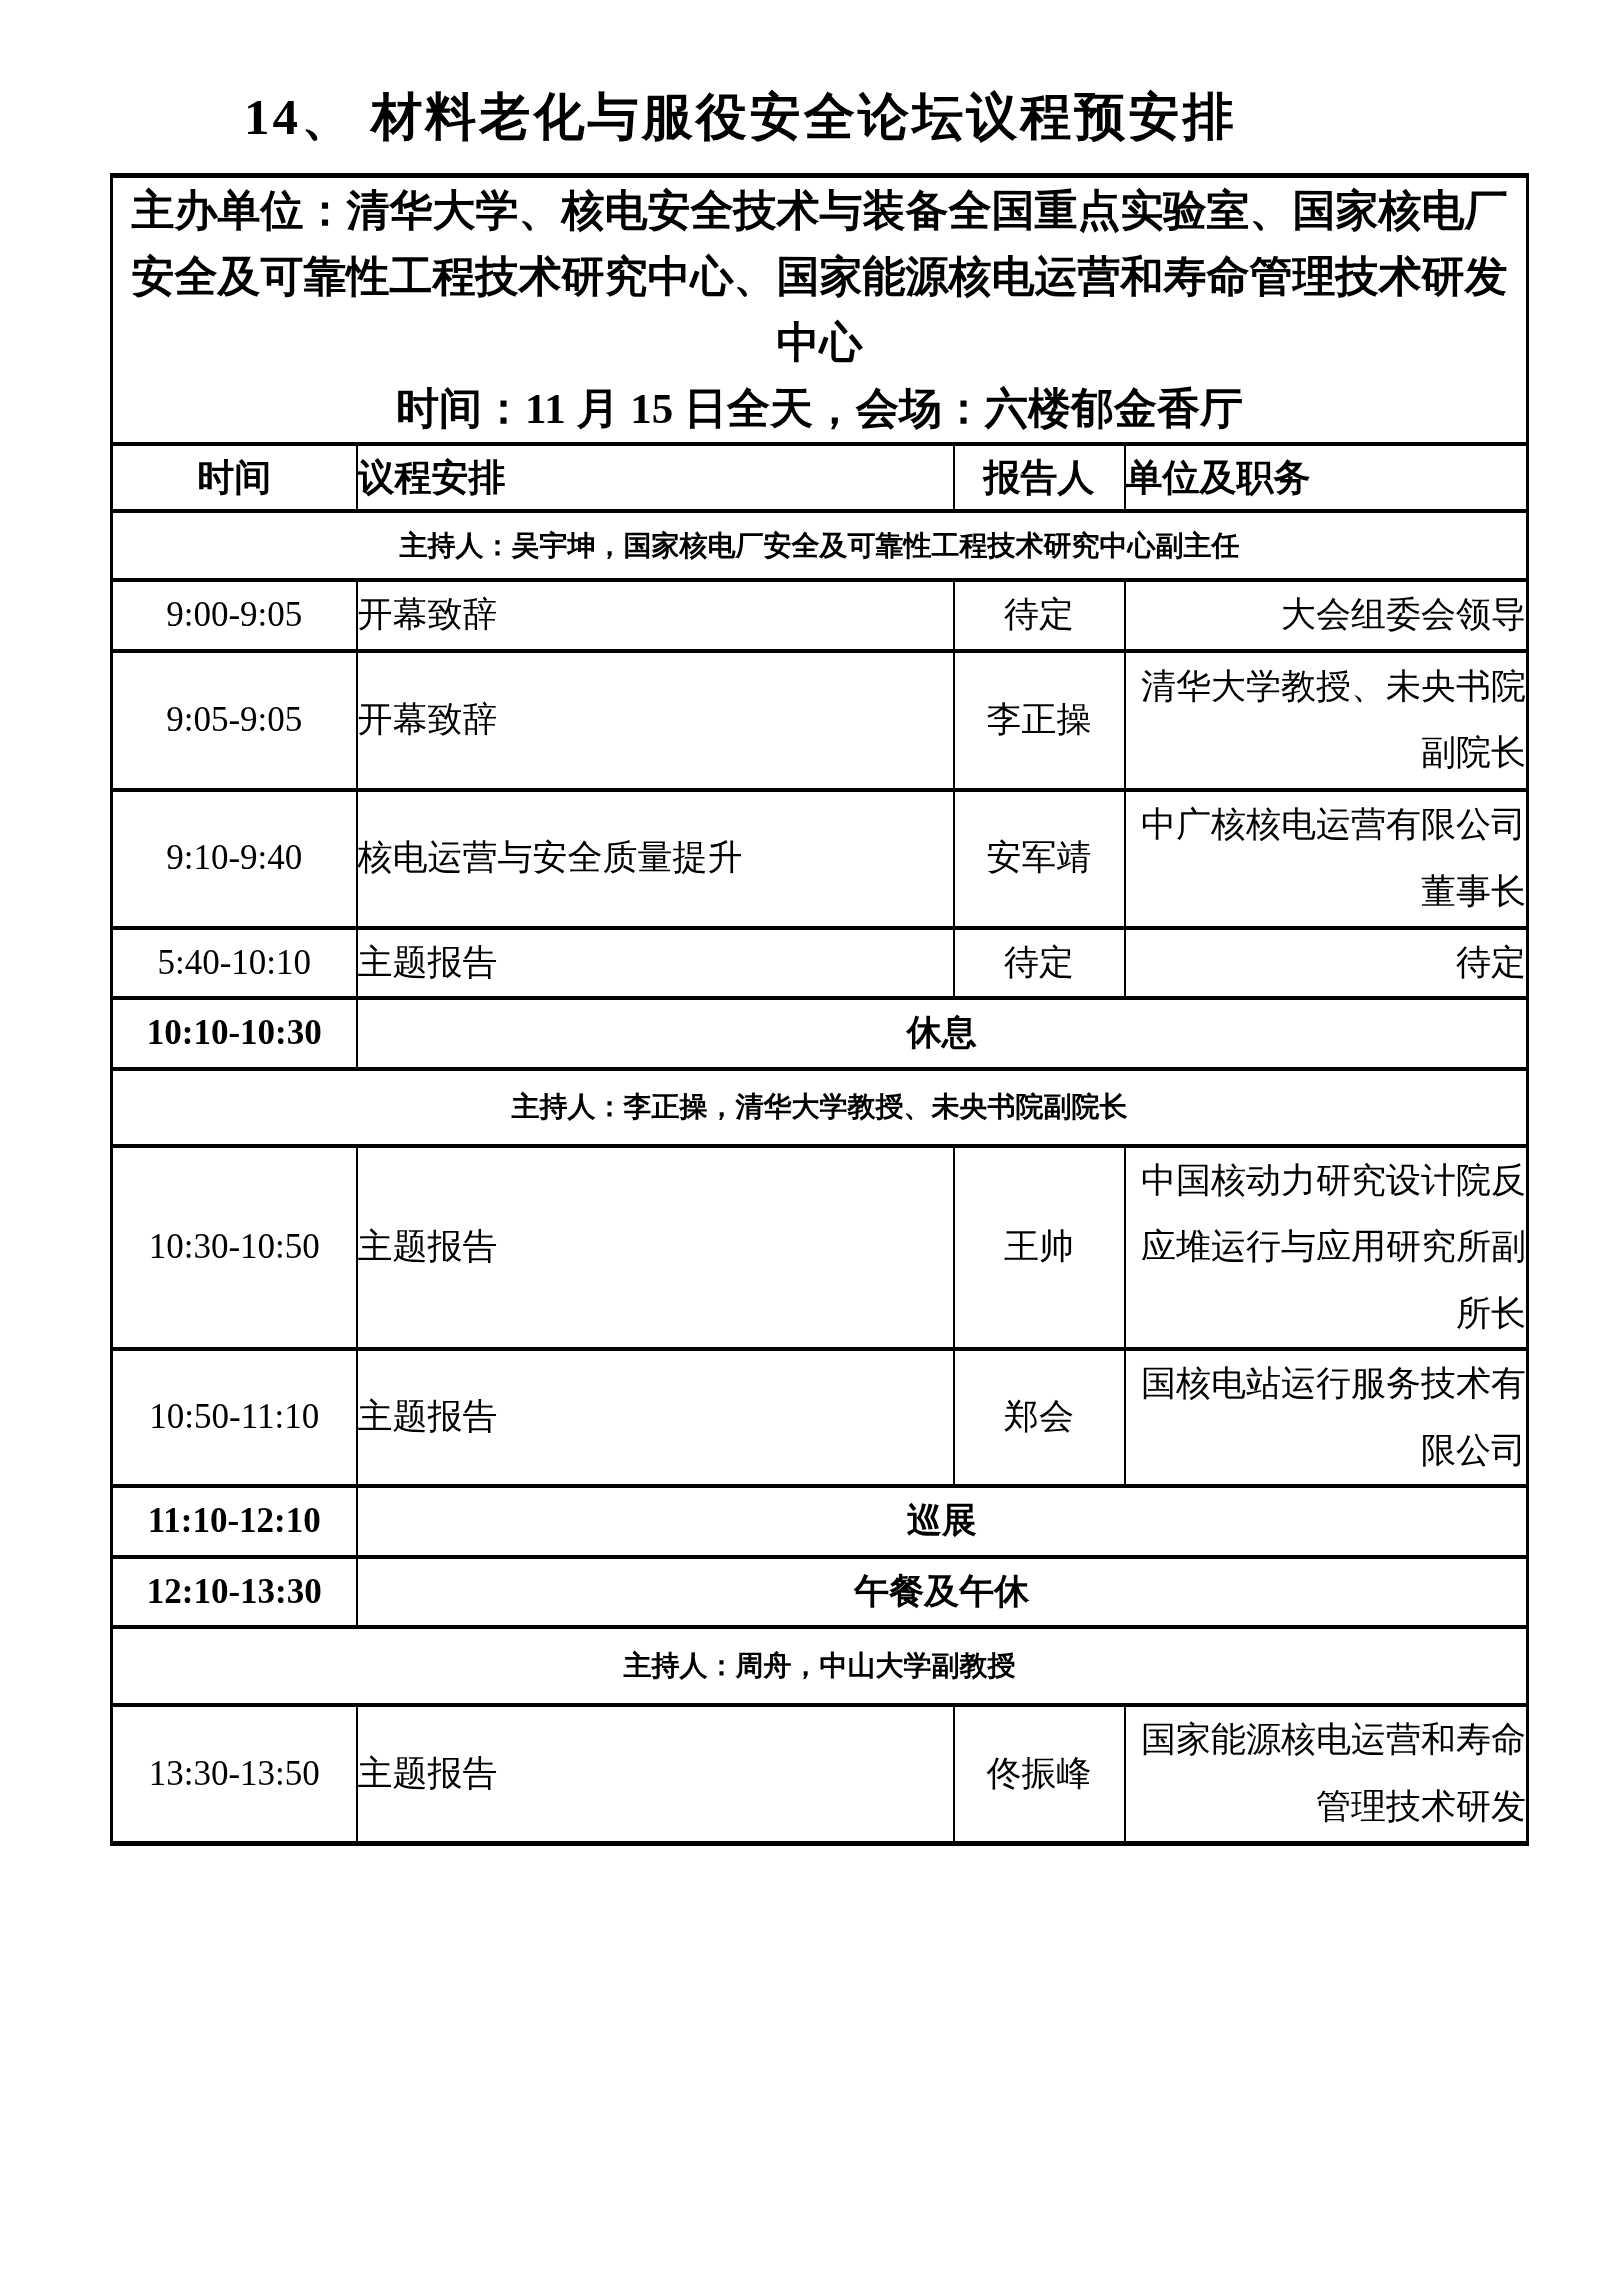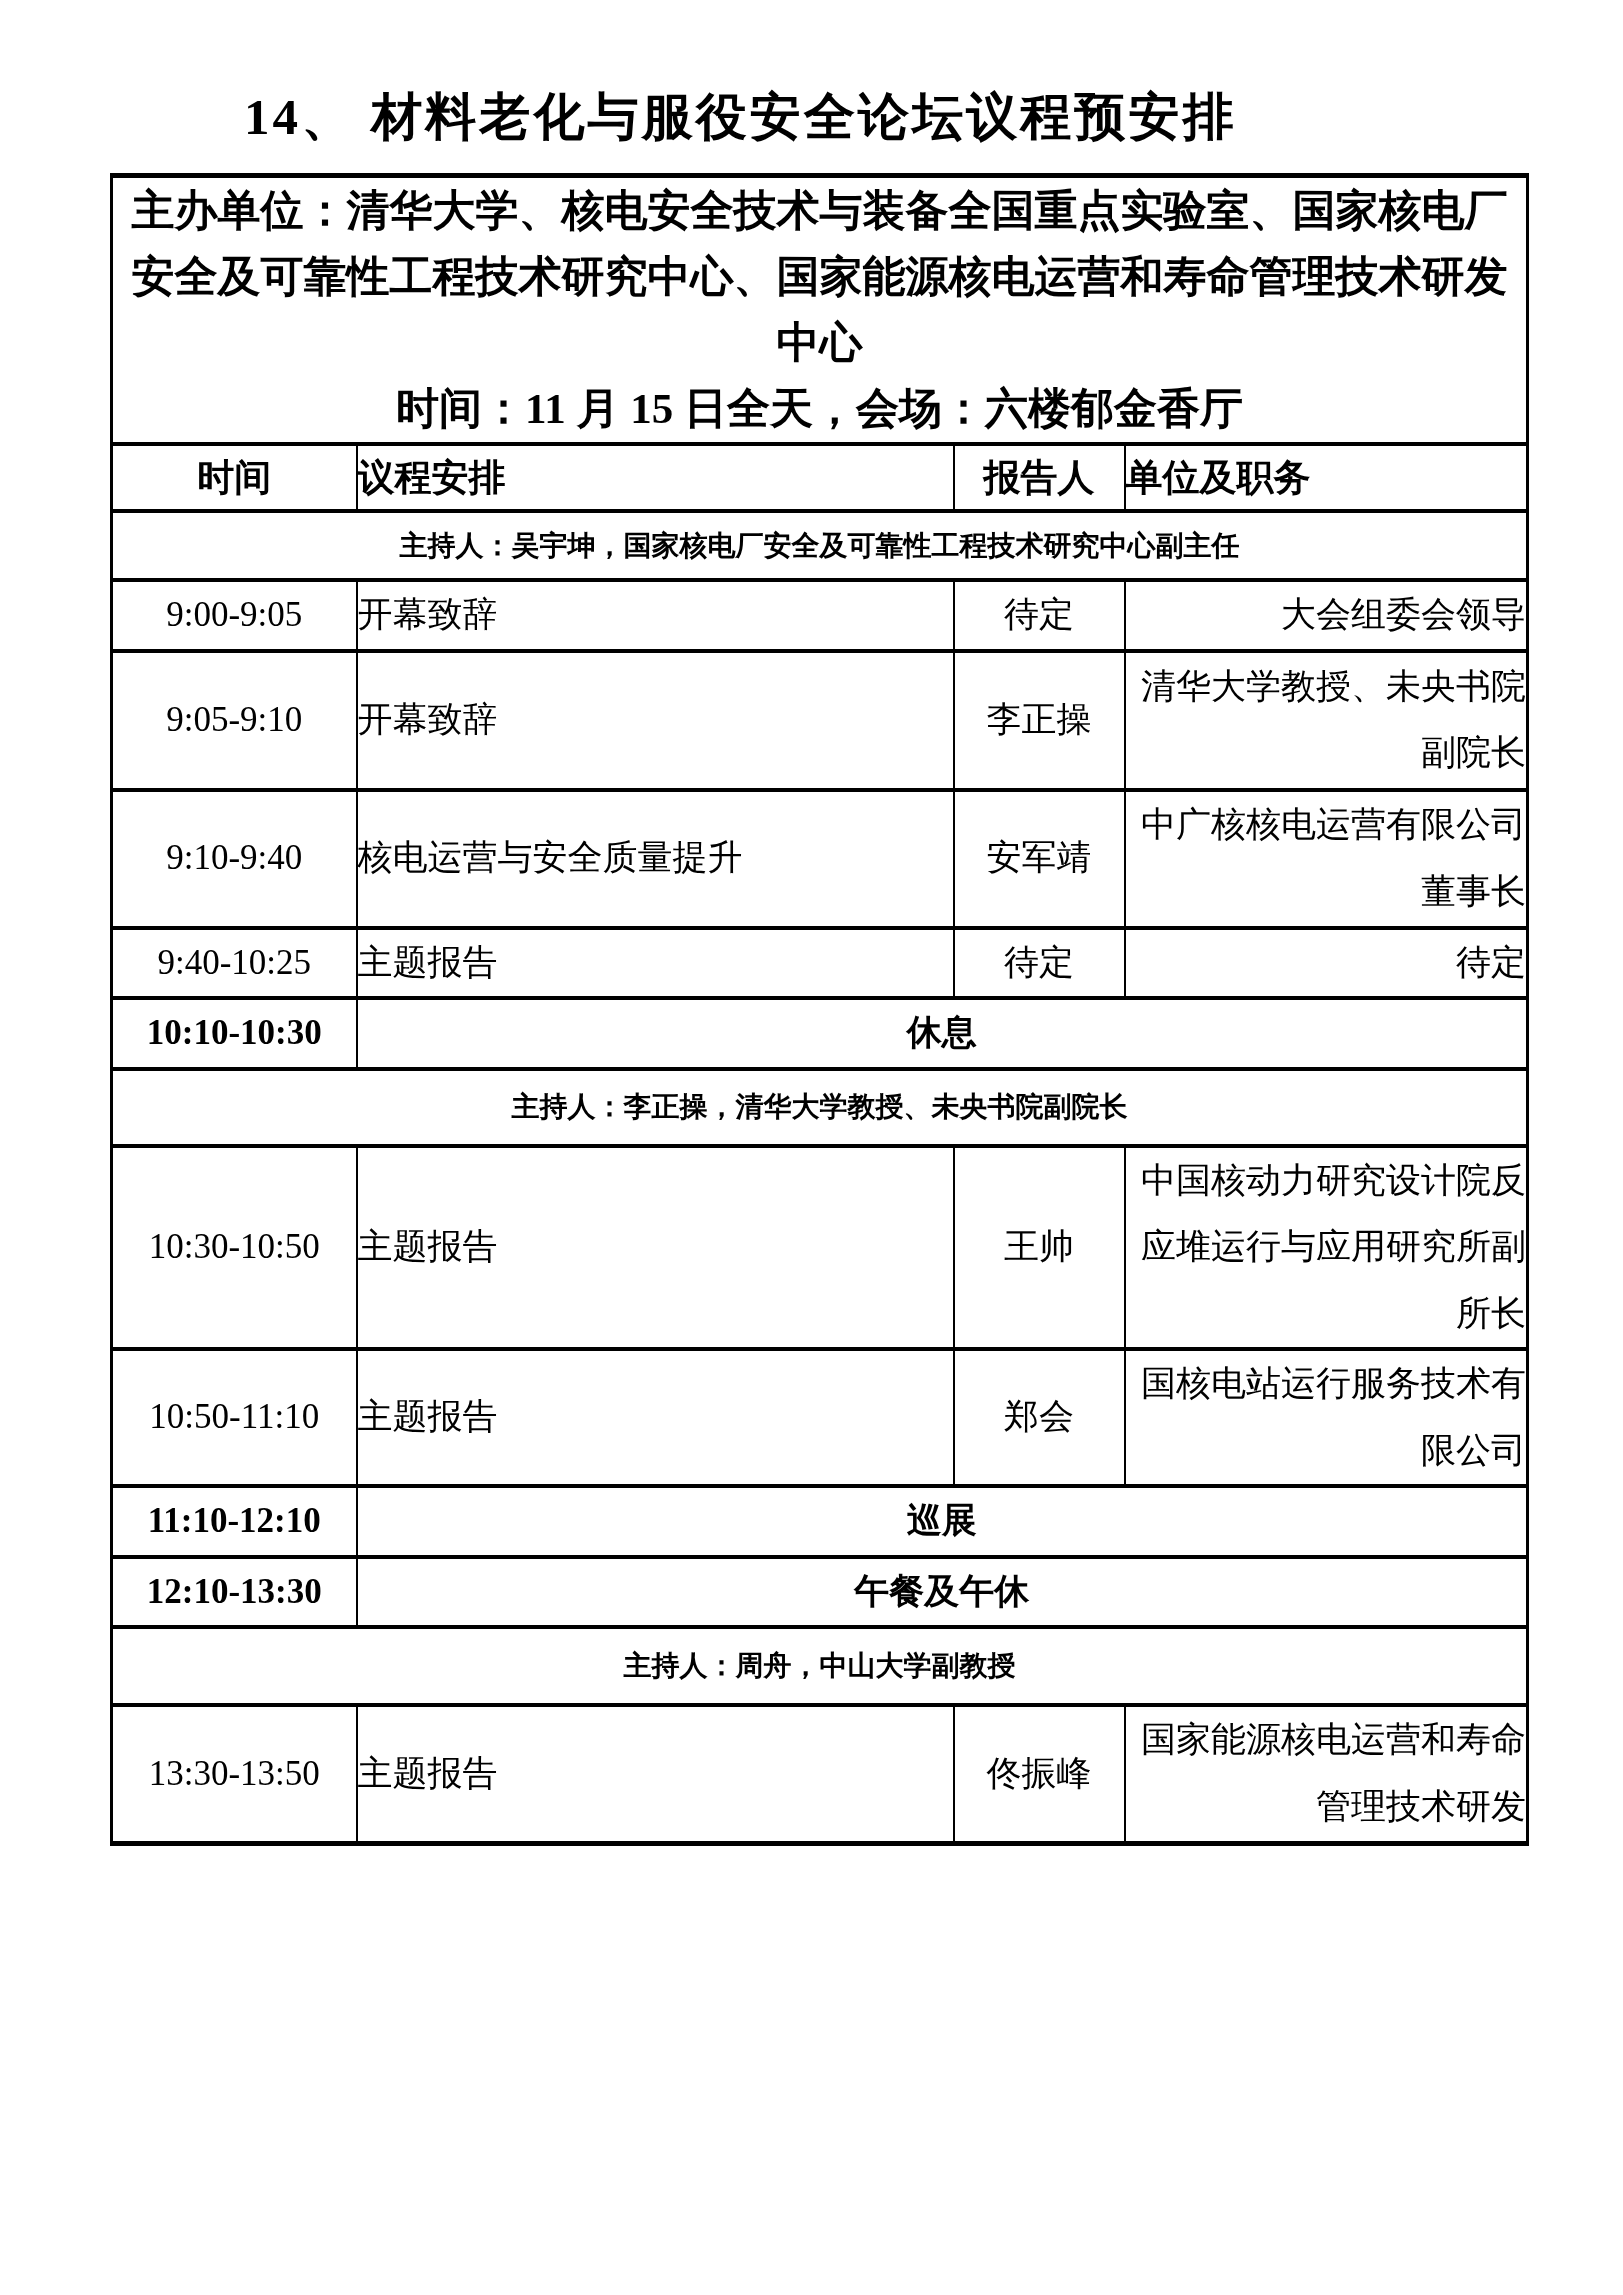"9:05-9:10" td.time-cell { text: 9:05-9:10 -> 9:05-9:05 }
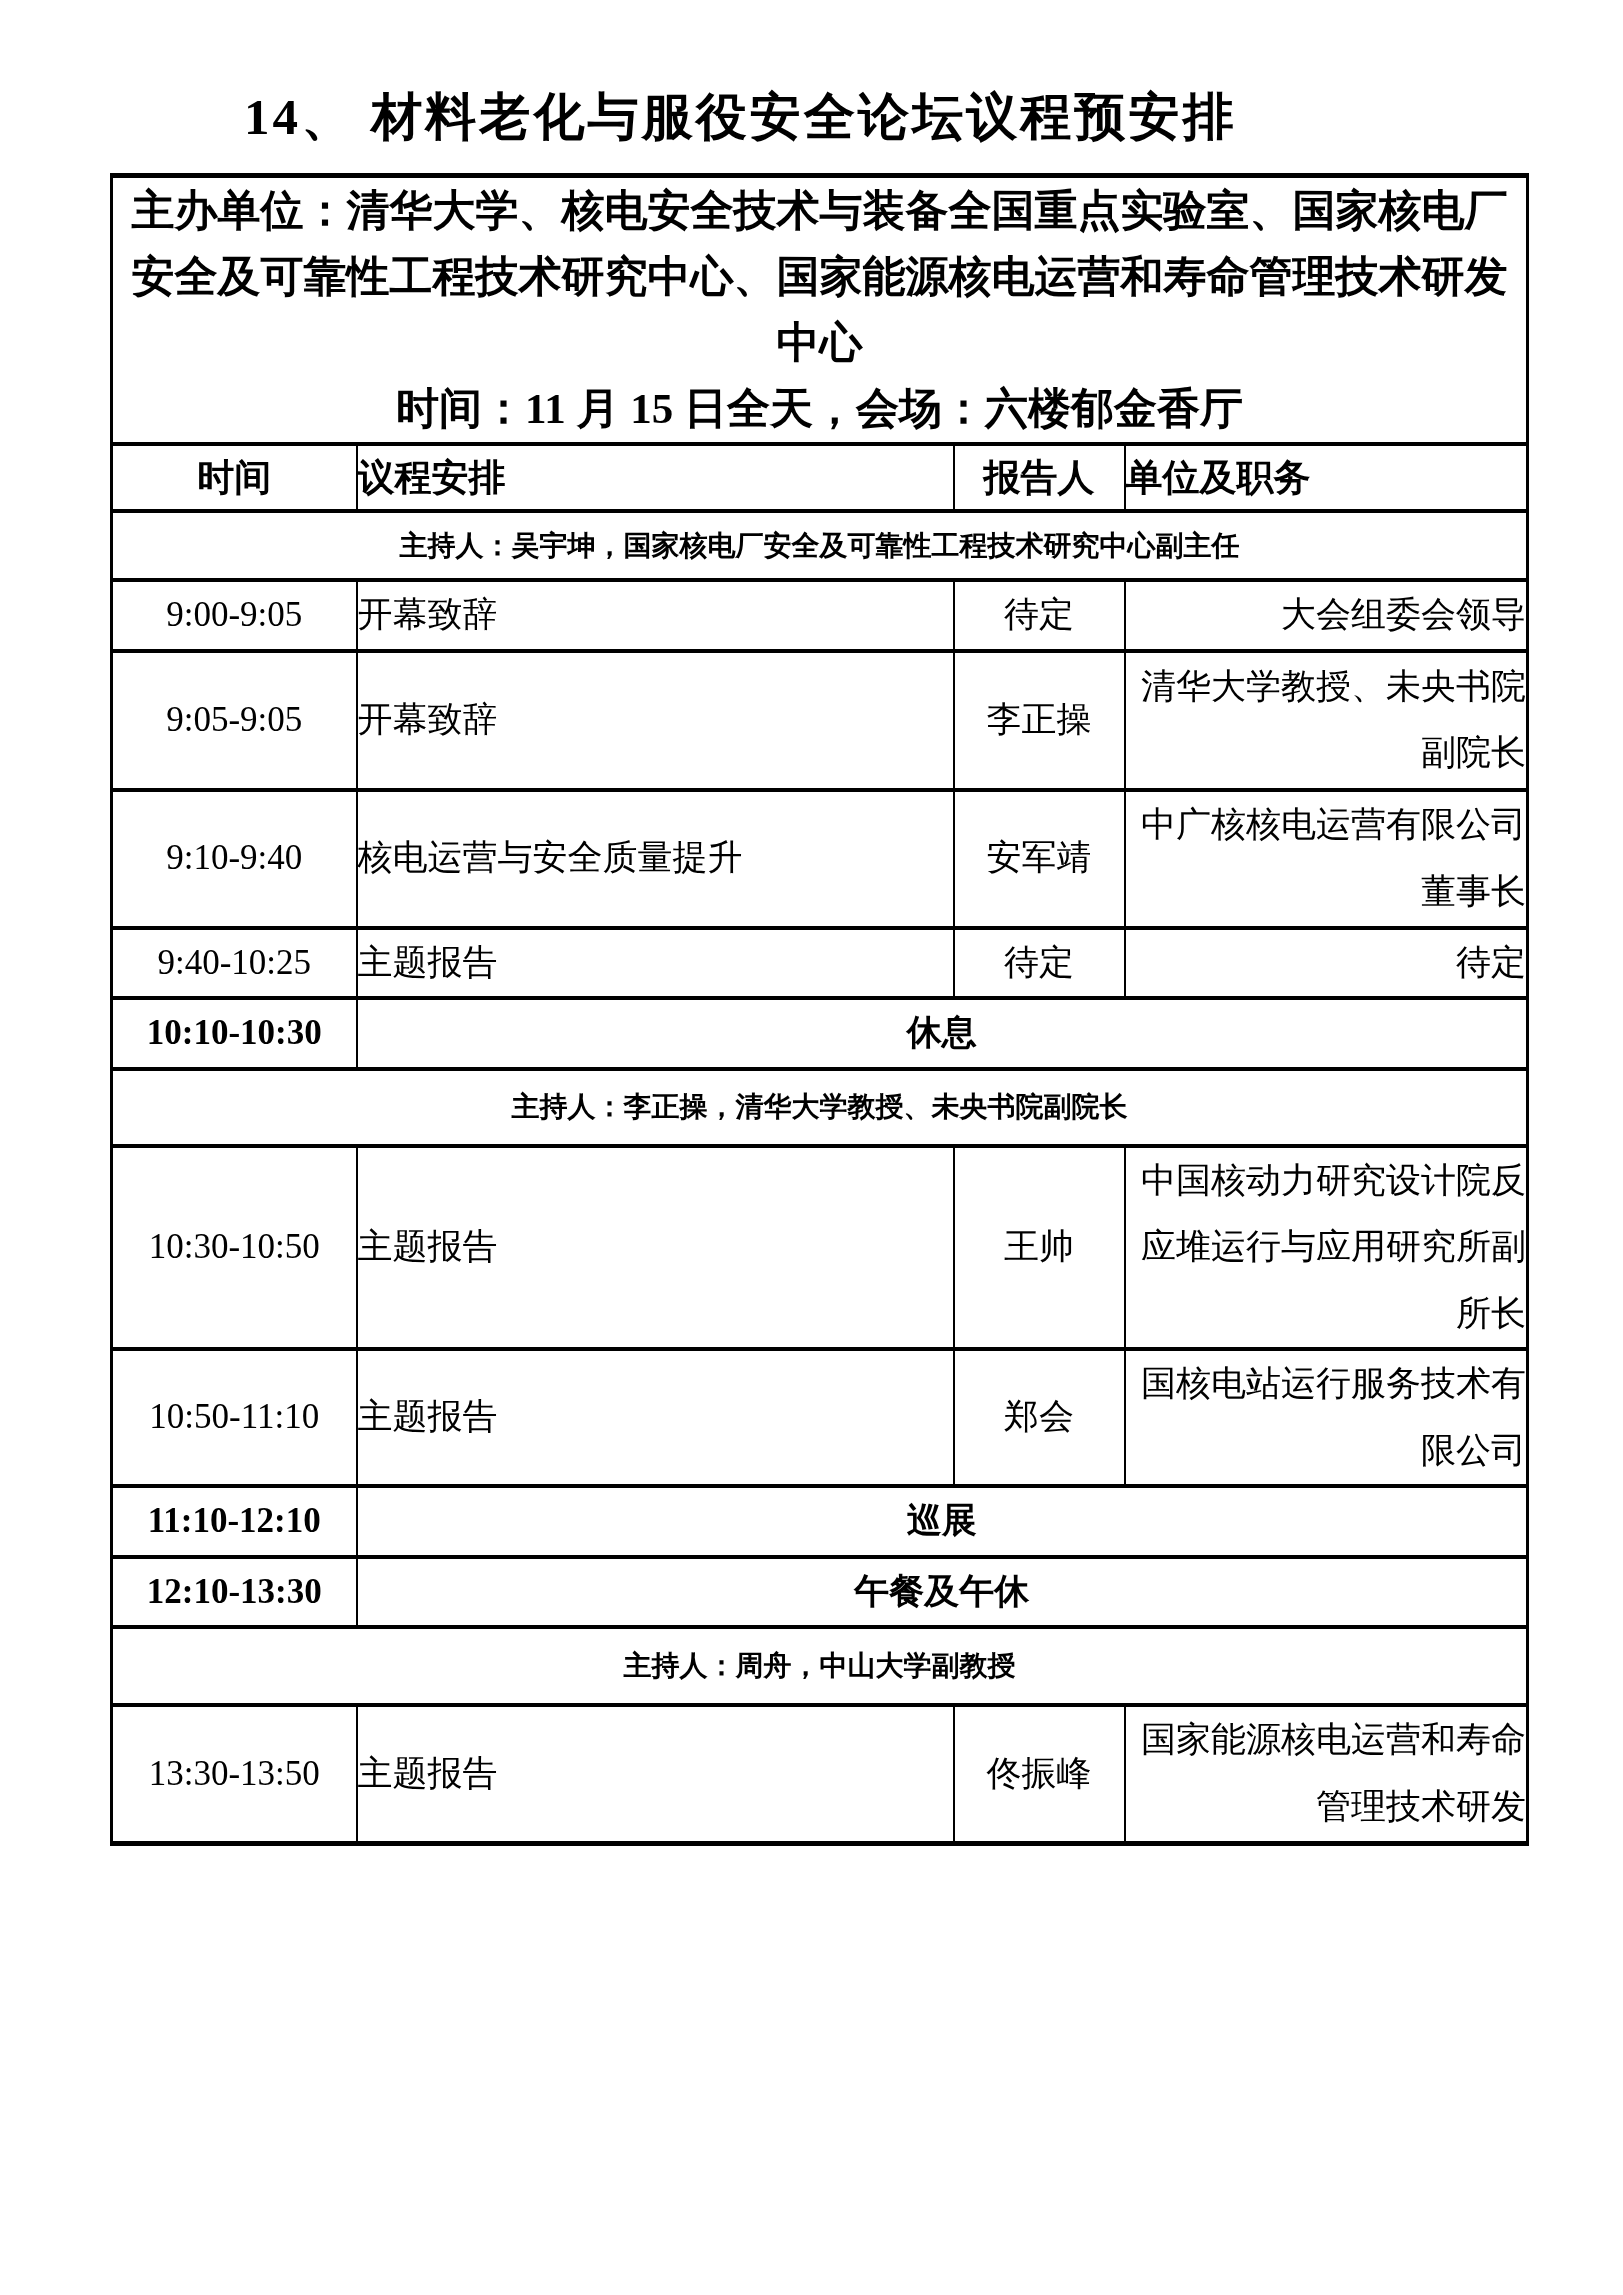"9:40-10:25" td.time-cell { text: 9:40-10:25 -> 5:40-10:10 }
